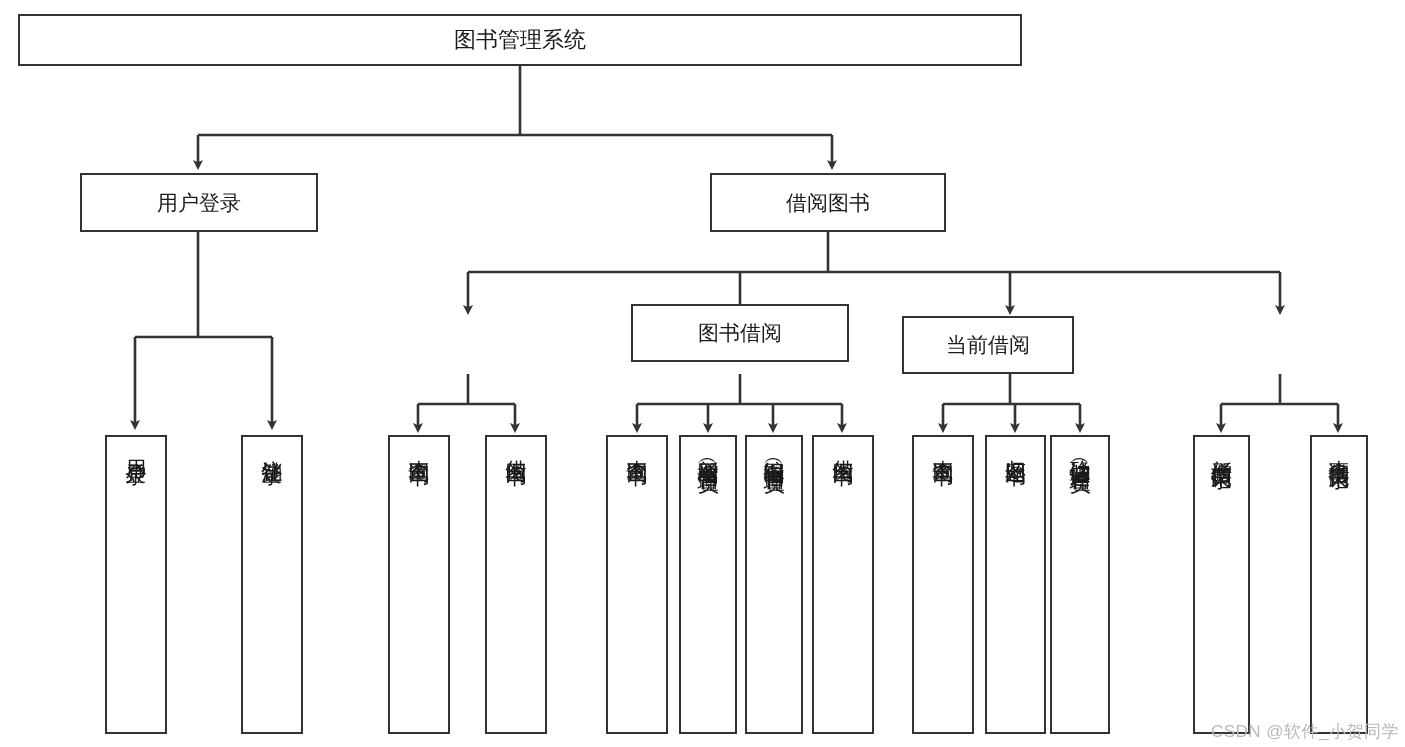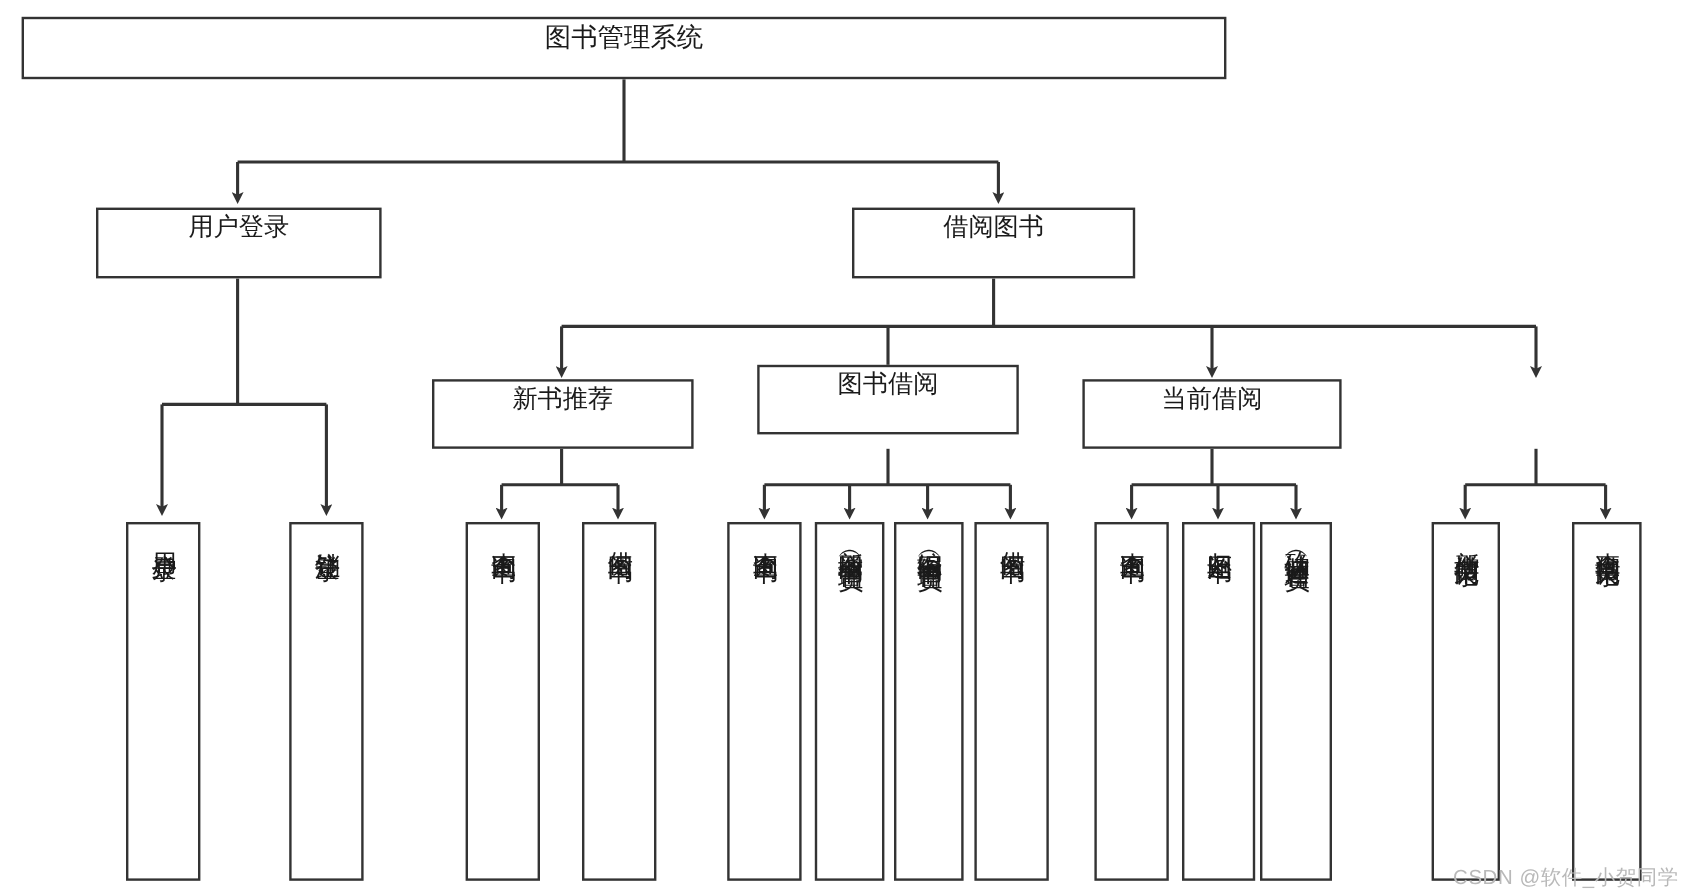"图书管理系统" .node { align-items: none -> center }
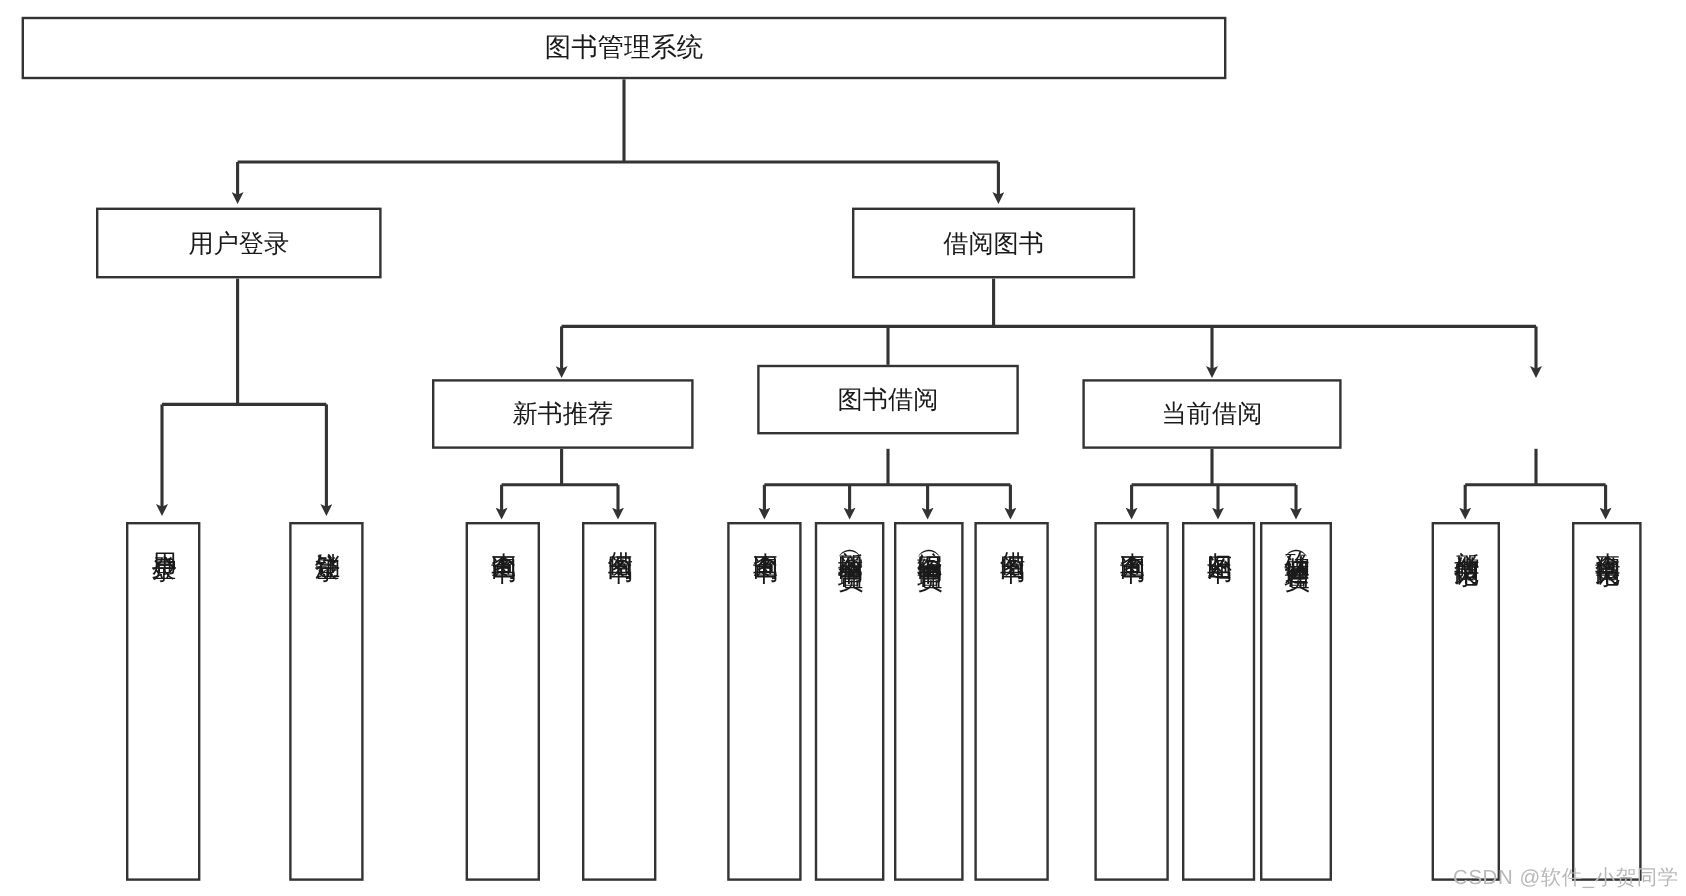"新书推荐" div.node { html: <div> <span>新书推荐</span> </div> -> none }
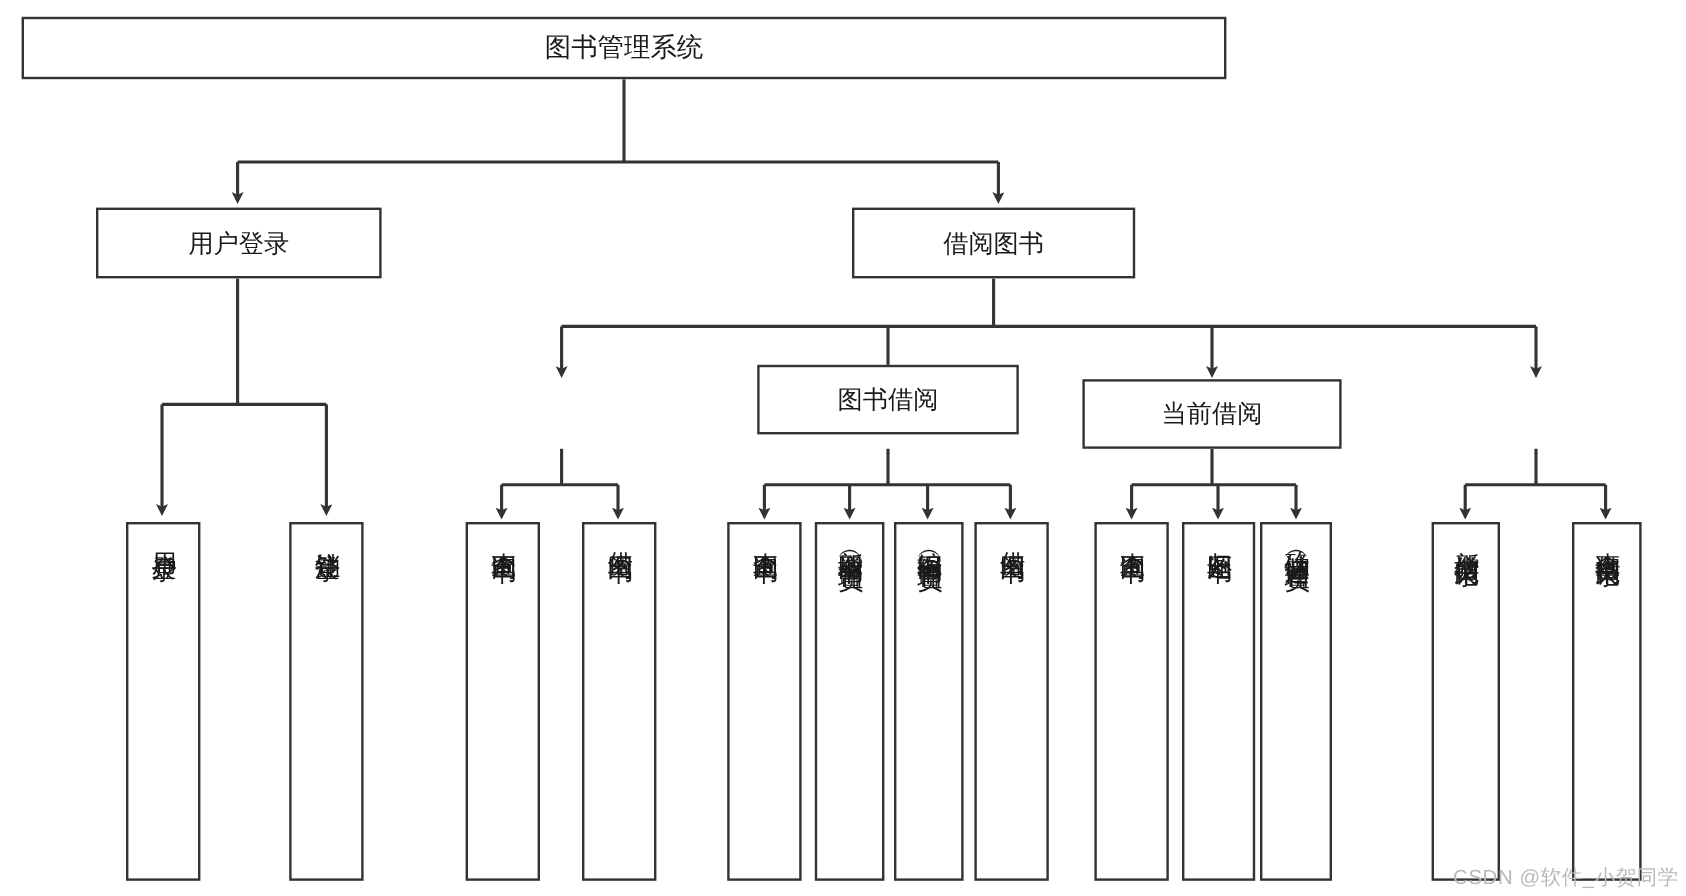"当前借阅" div.node { width: 216px -> 172px }
